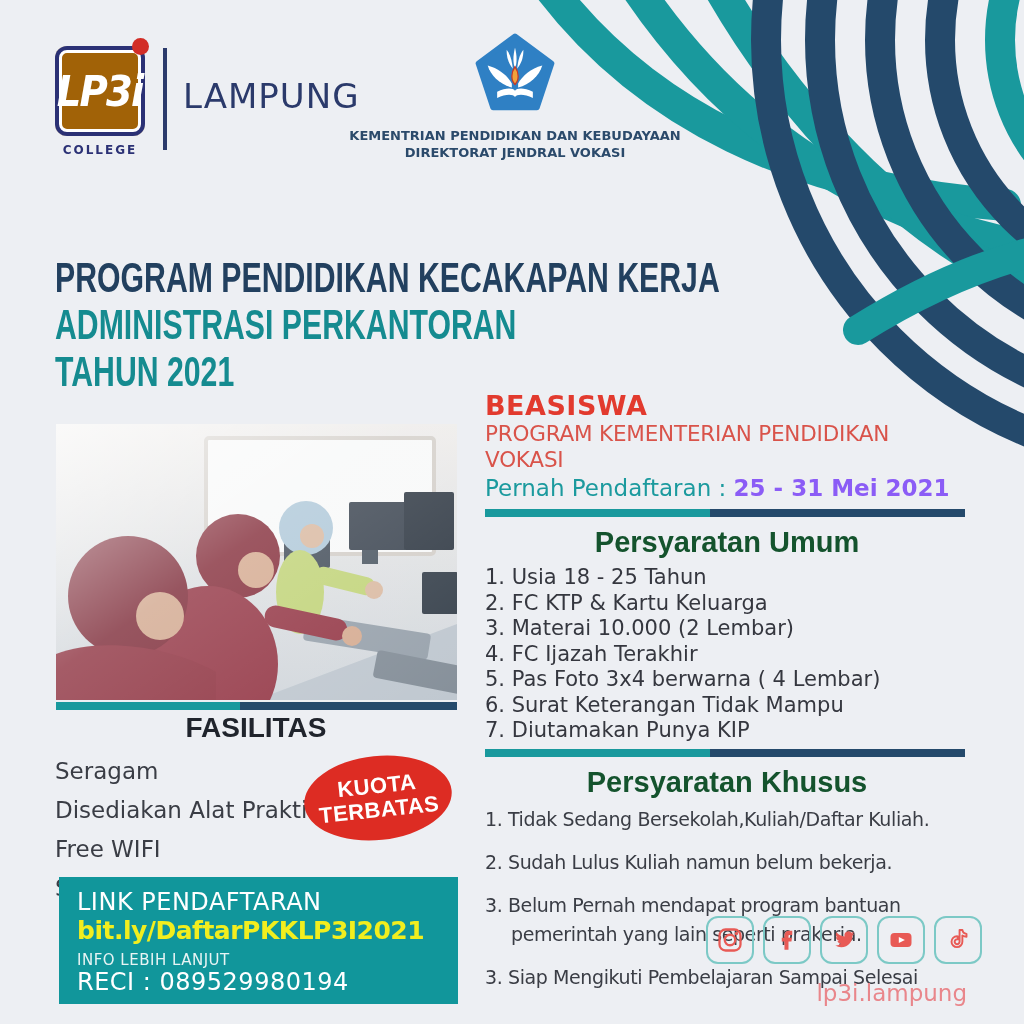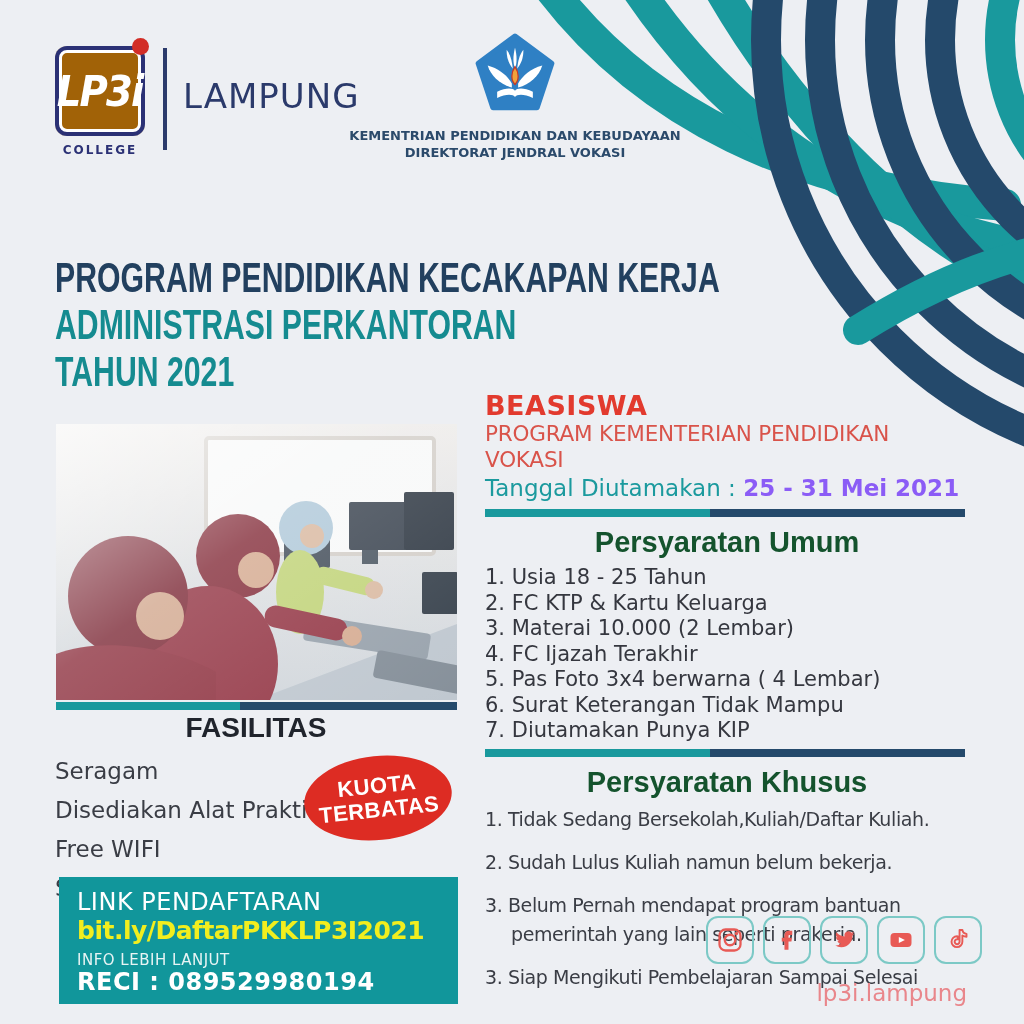"Tanggal Diutamakan :" span { text: Tanggal Diutamakan -> Pernah Pendaftaran }
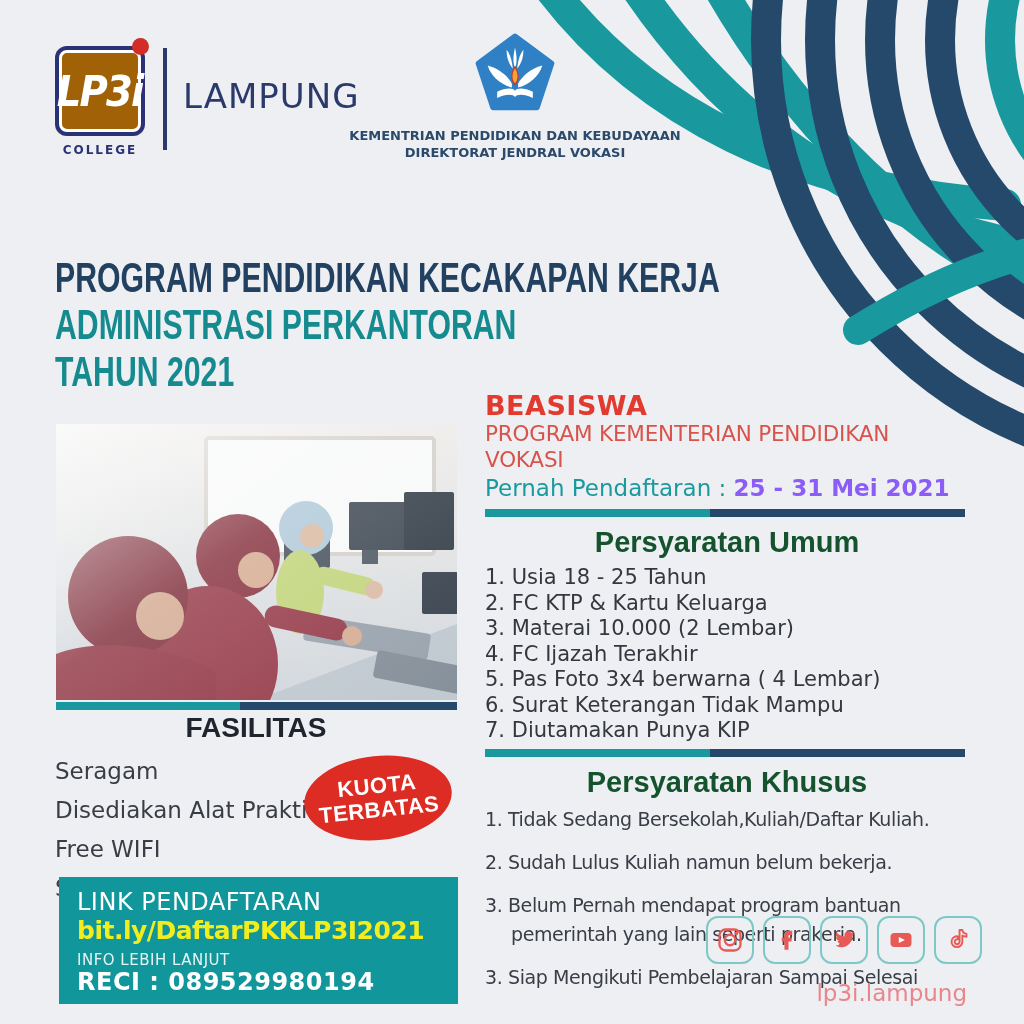"RECI : 089529980194" .link-contact { font-weight: bold -> normal }
